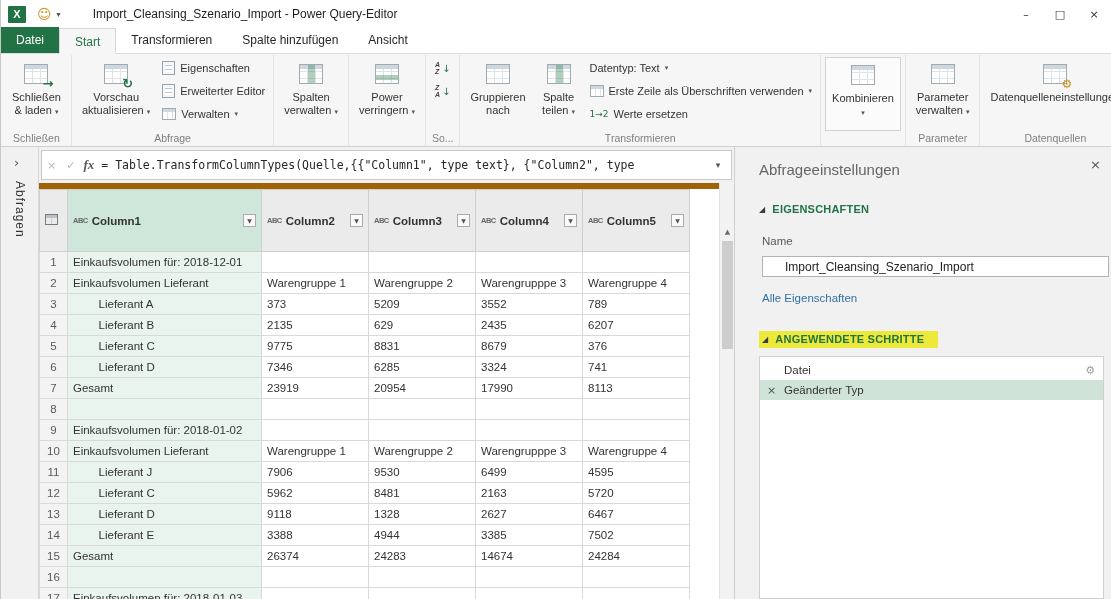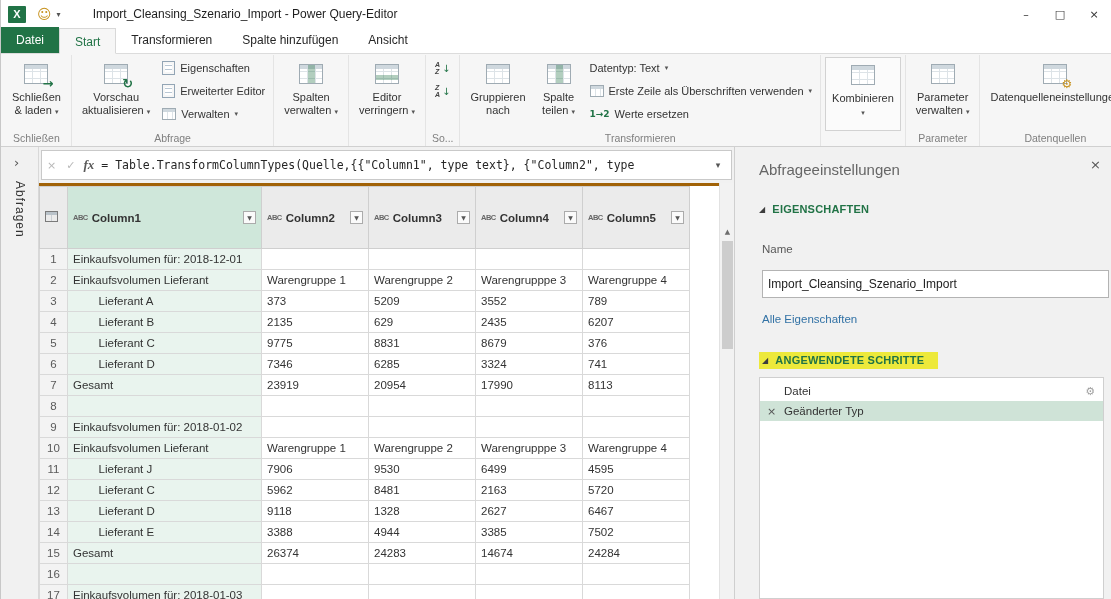"Editor" span.l1 { text: Editor -> Power }
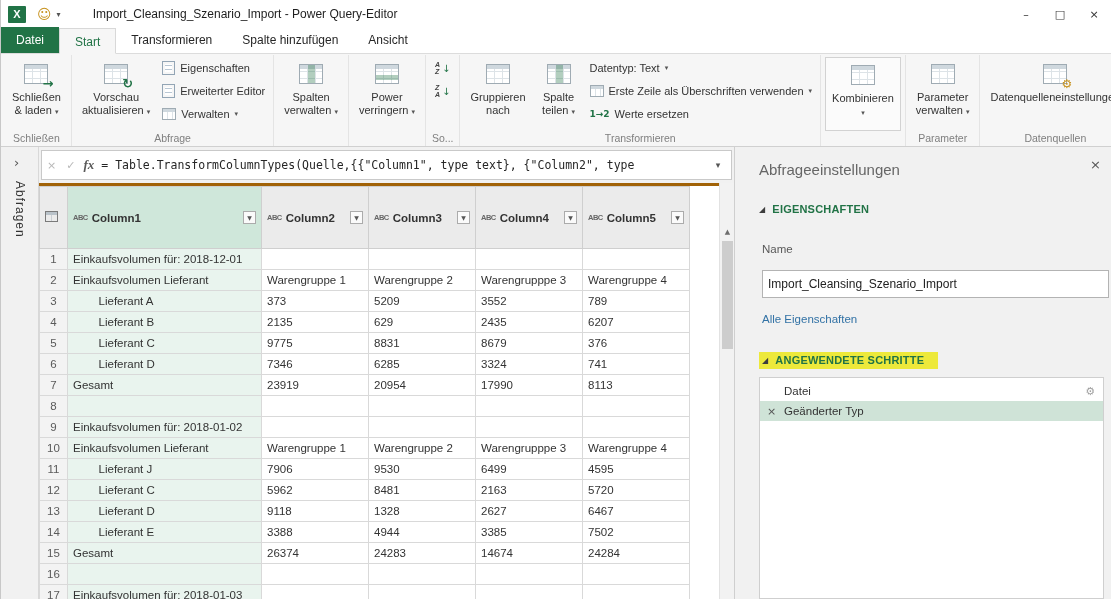"1→2" .repl { font-weight: bold -> normal }
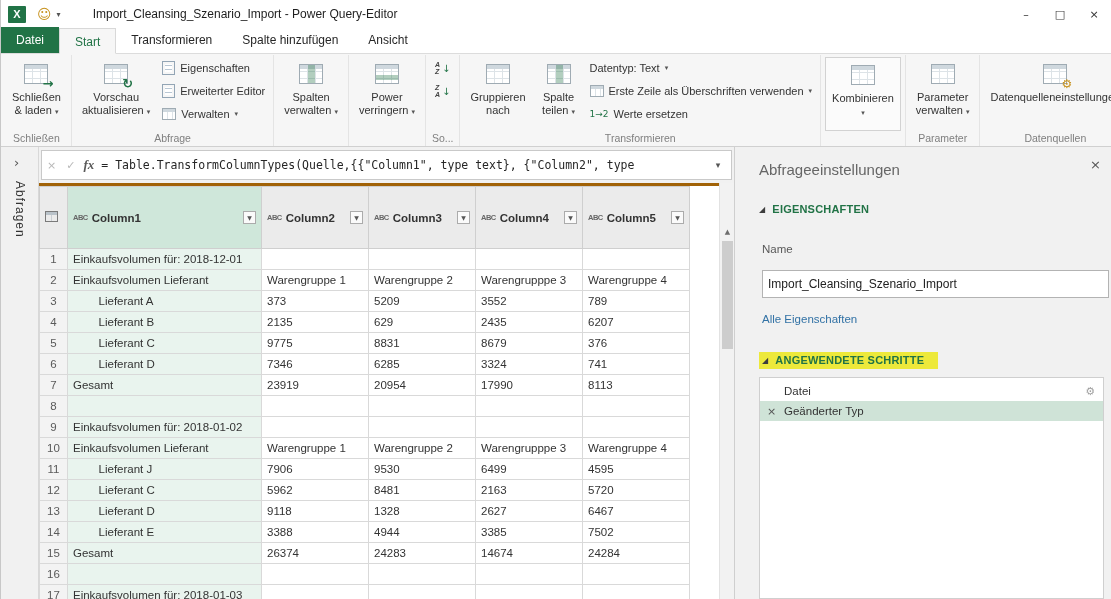"ABC" .gridwrap { border-top: 3px solid #a16207 -> 6px solid #a16207 }
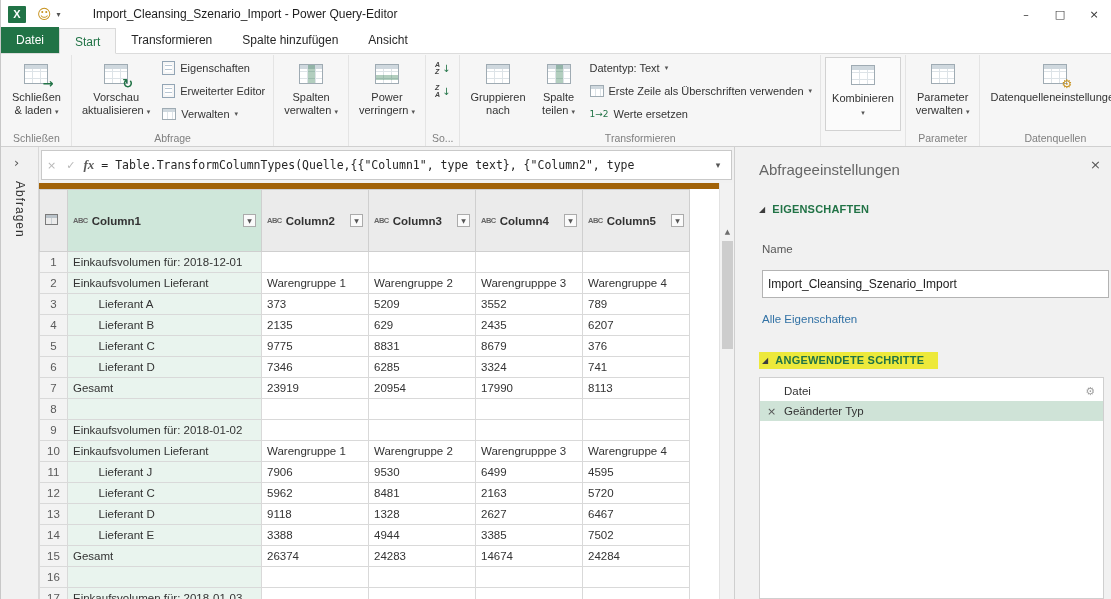"Name" .namelabel { margin-top: 28px -> 20px }
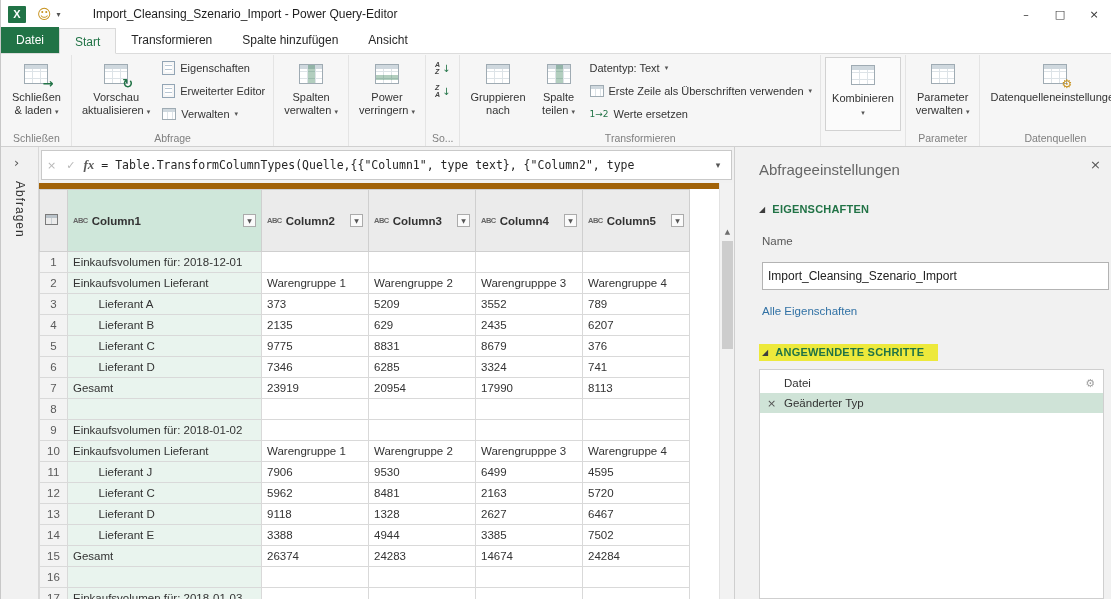"Import_Cleansing_Szenario_Import" .nameinput { height: 28px -> 21px; margin: 15px 3px 0 27px -> 9px 3px 0 27px; padding: 0 5px -> 0 22px }
